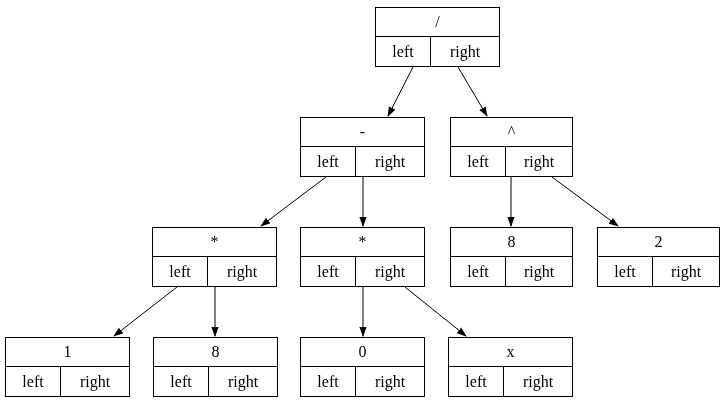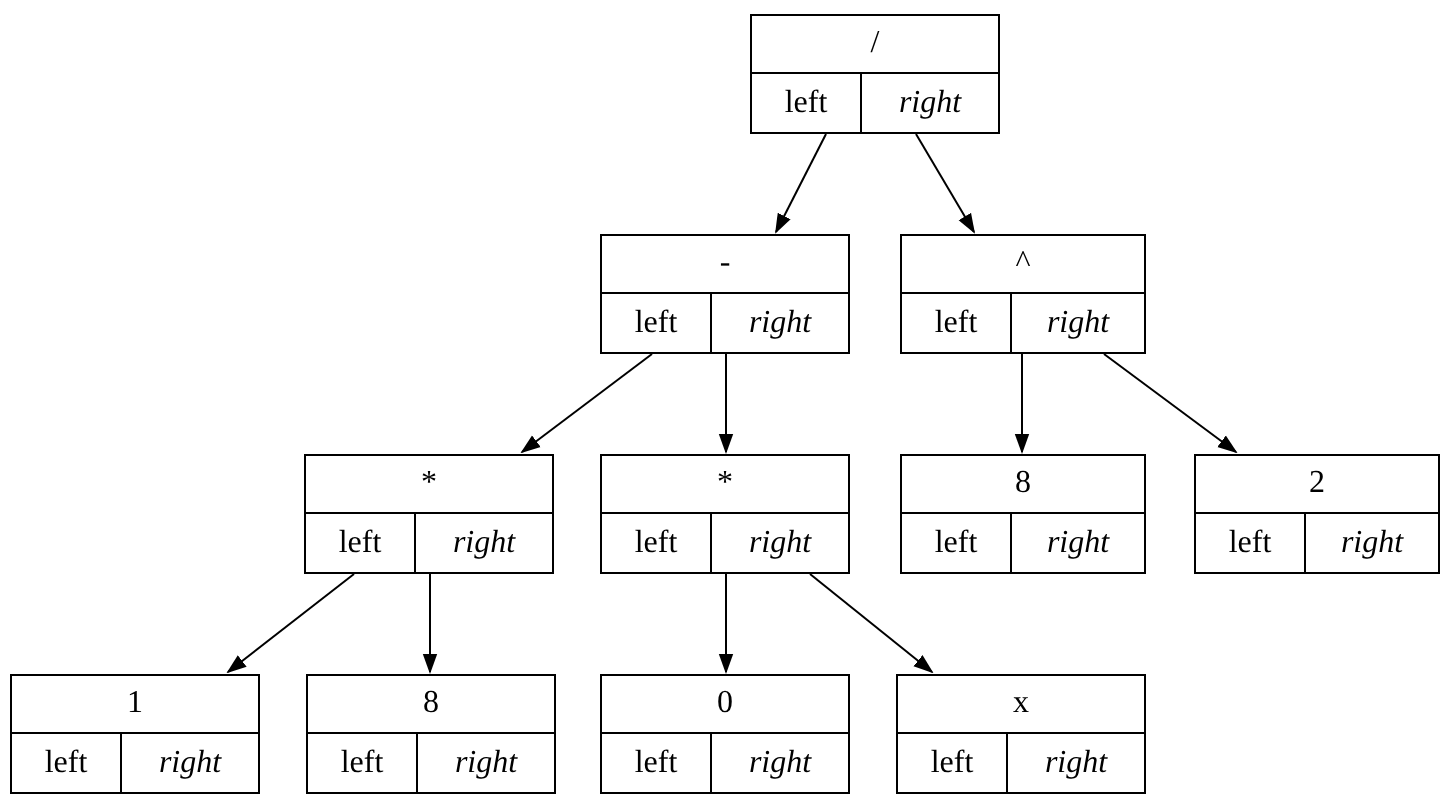"right" .node .port.right { font-style: italic -> none }
